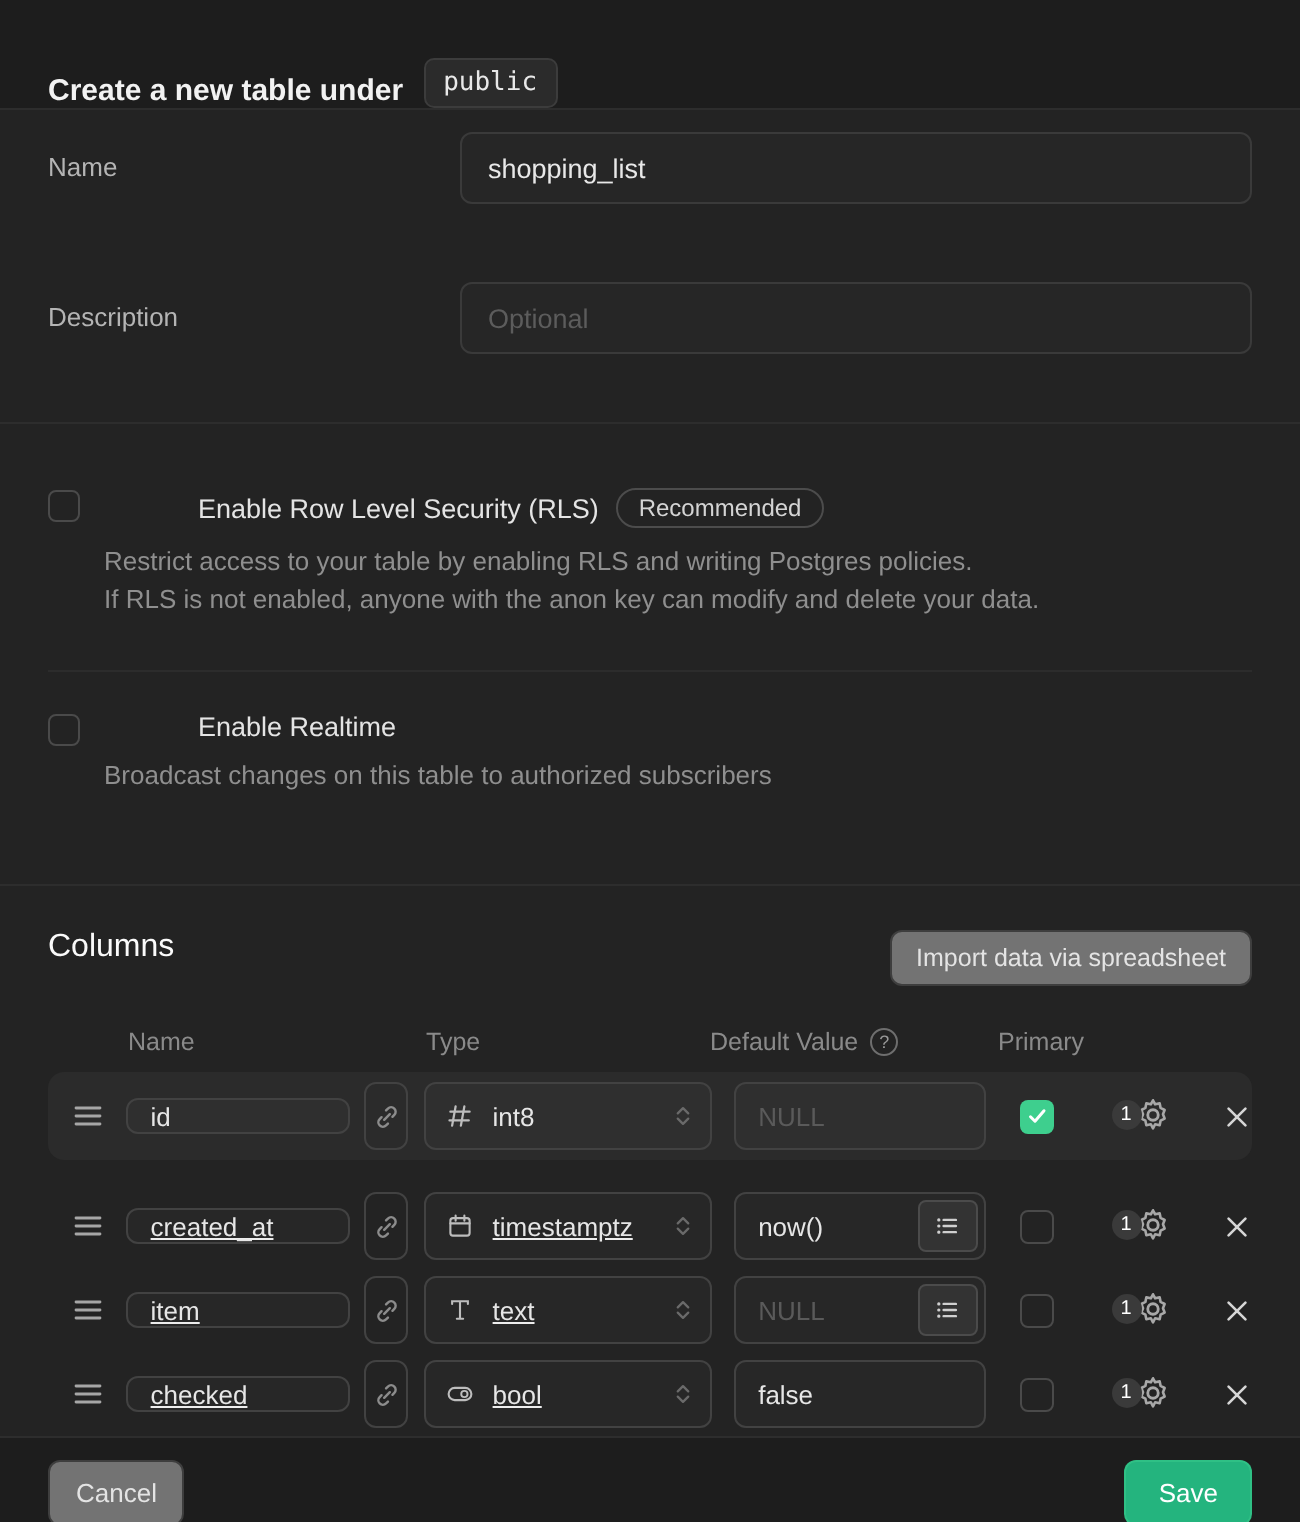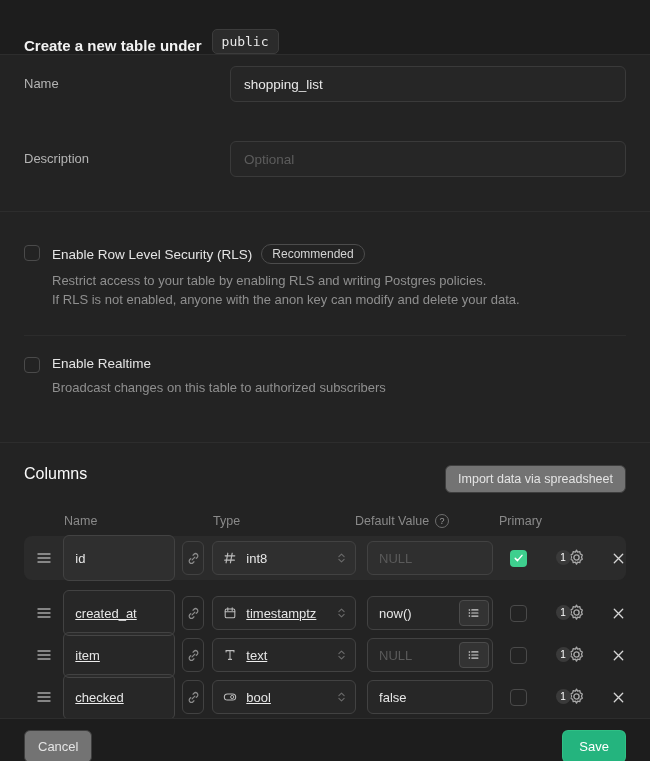"Enable Row Level Security (RLS)" .opt-title { margin-left: none -> 47px }
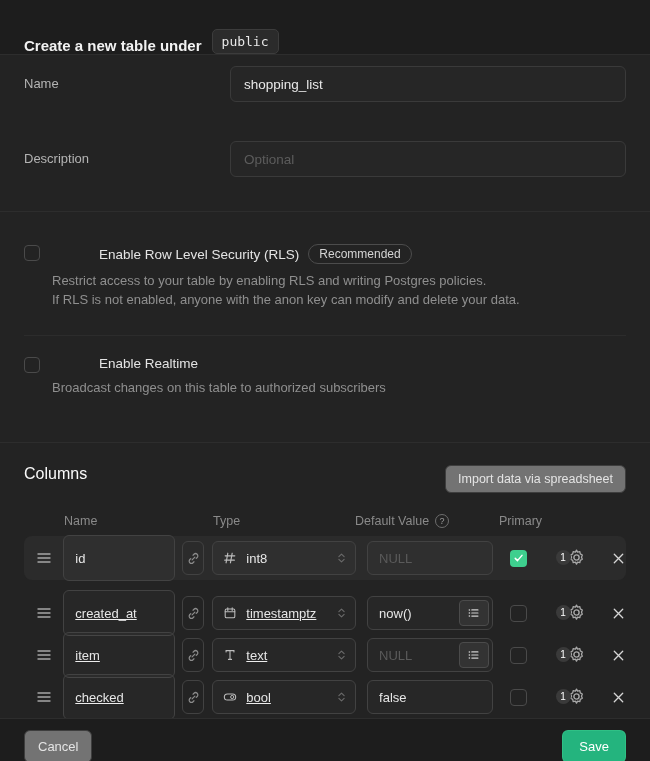"id" .row-name { height: 46px -> 18px }
